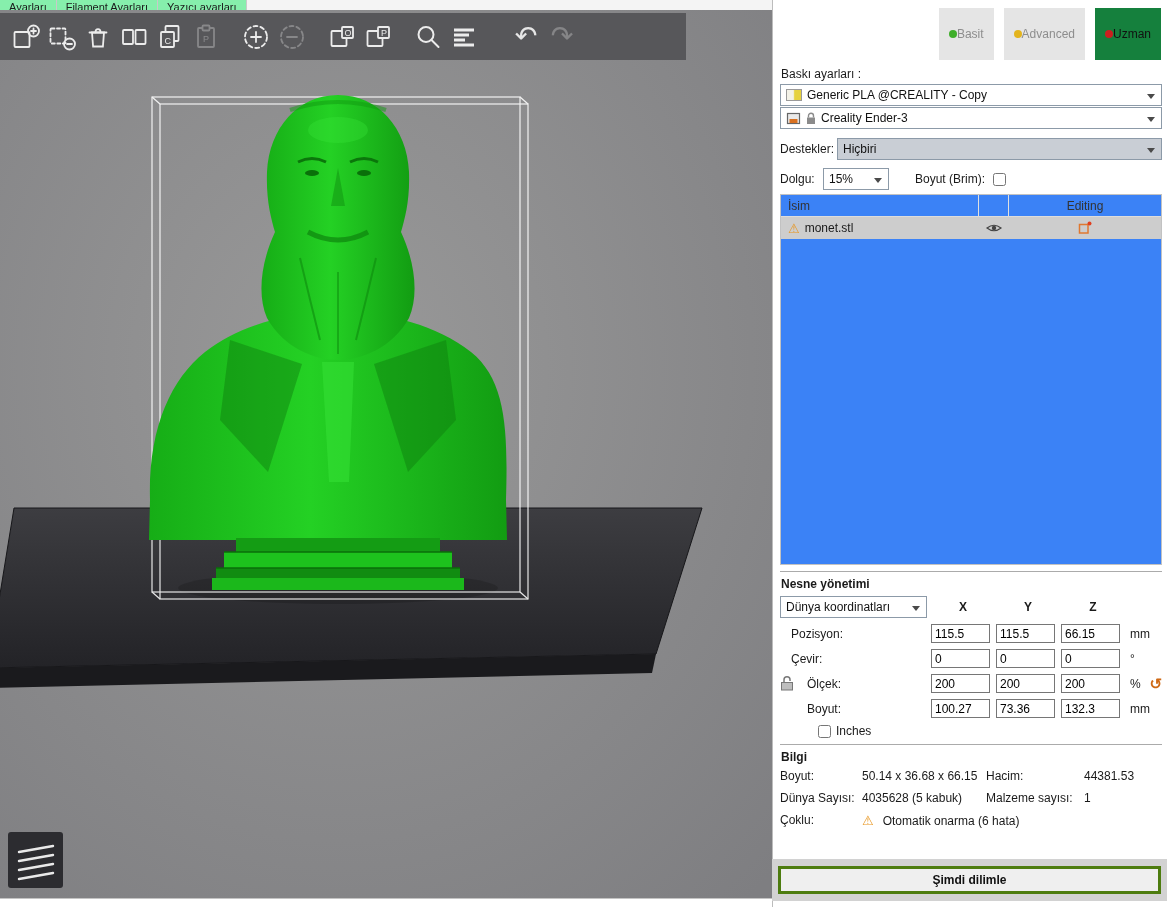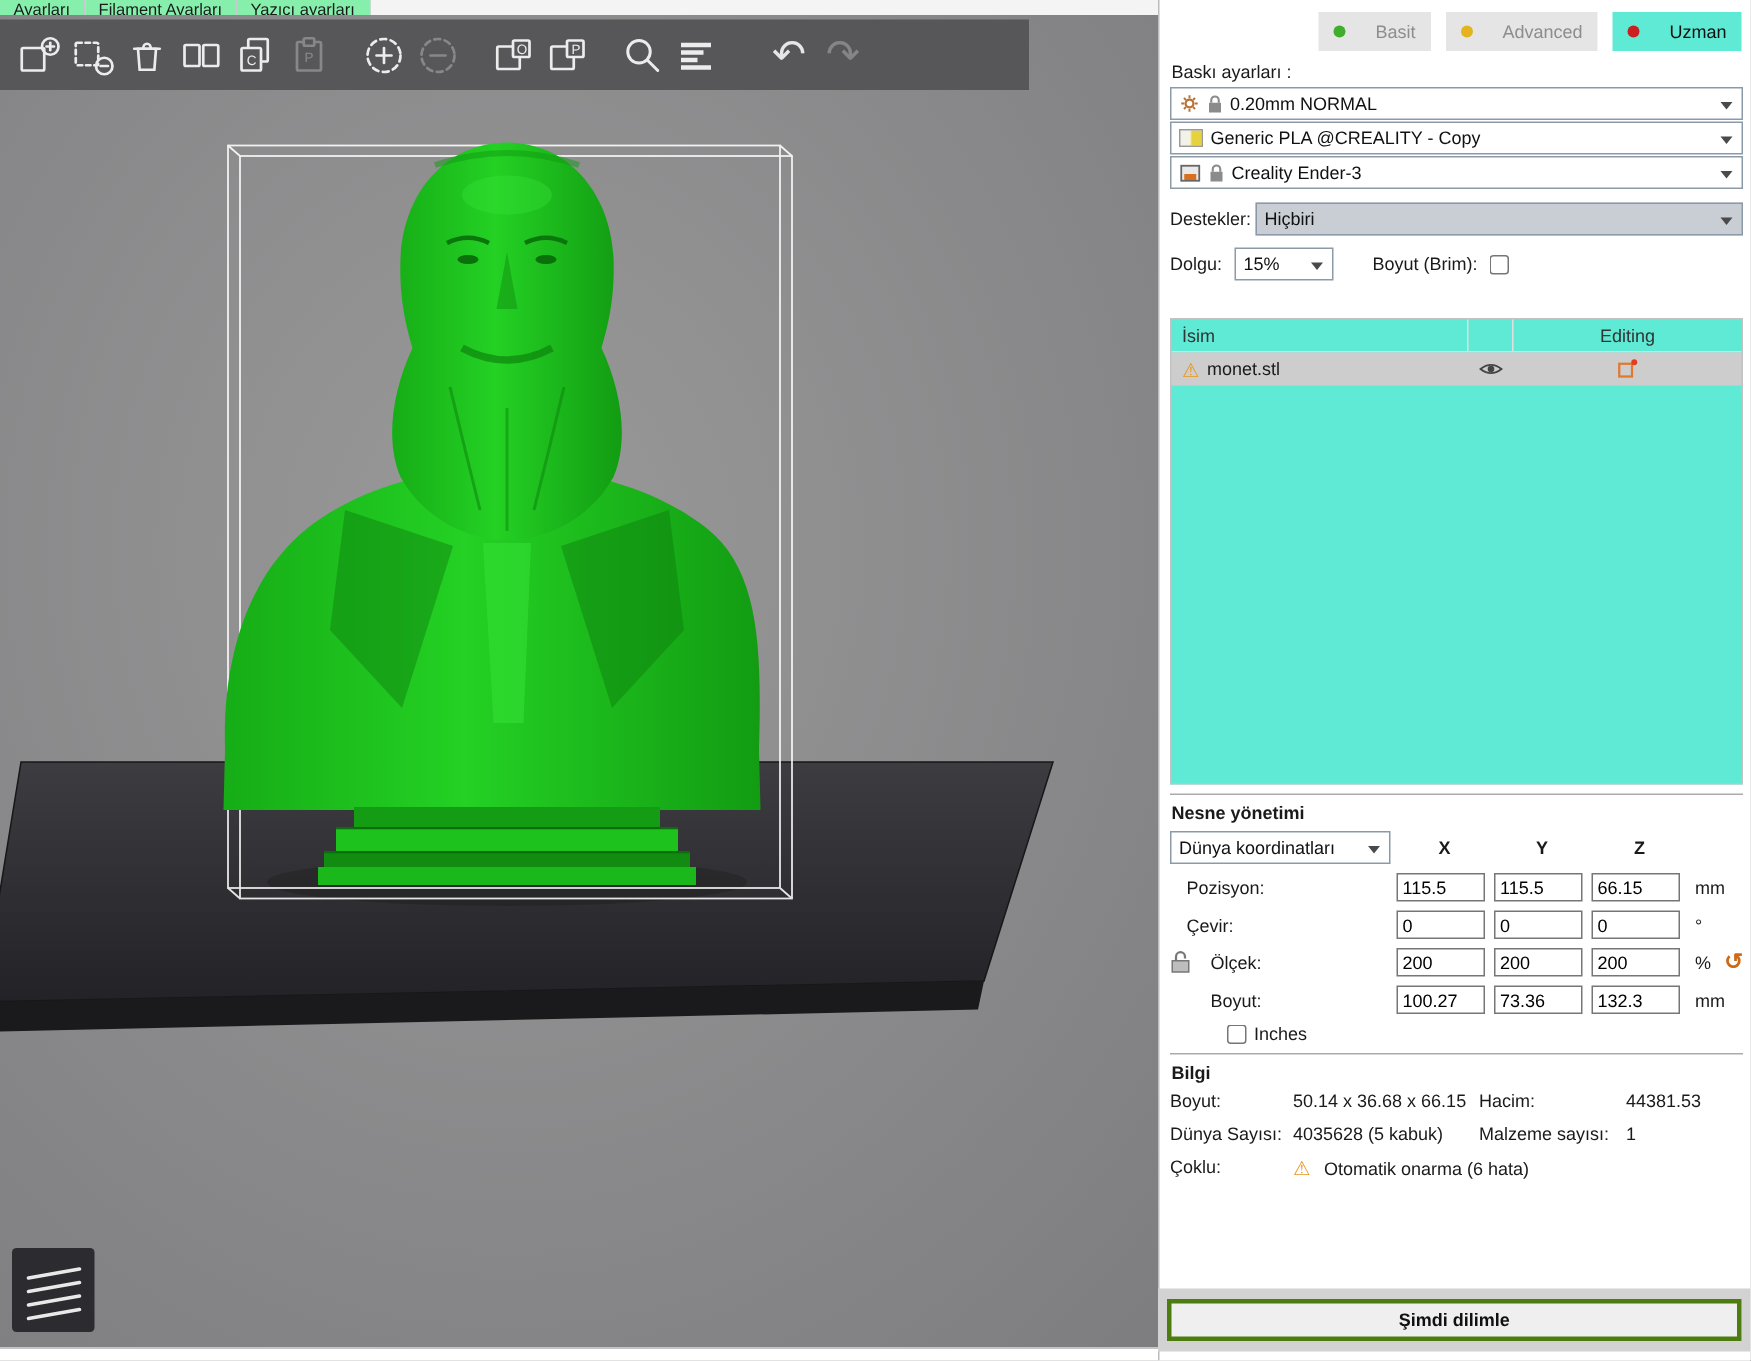"Basit" .mode-btn { gap: 20px -> 0; padding: 6px 10px -> 19px 10px }
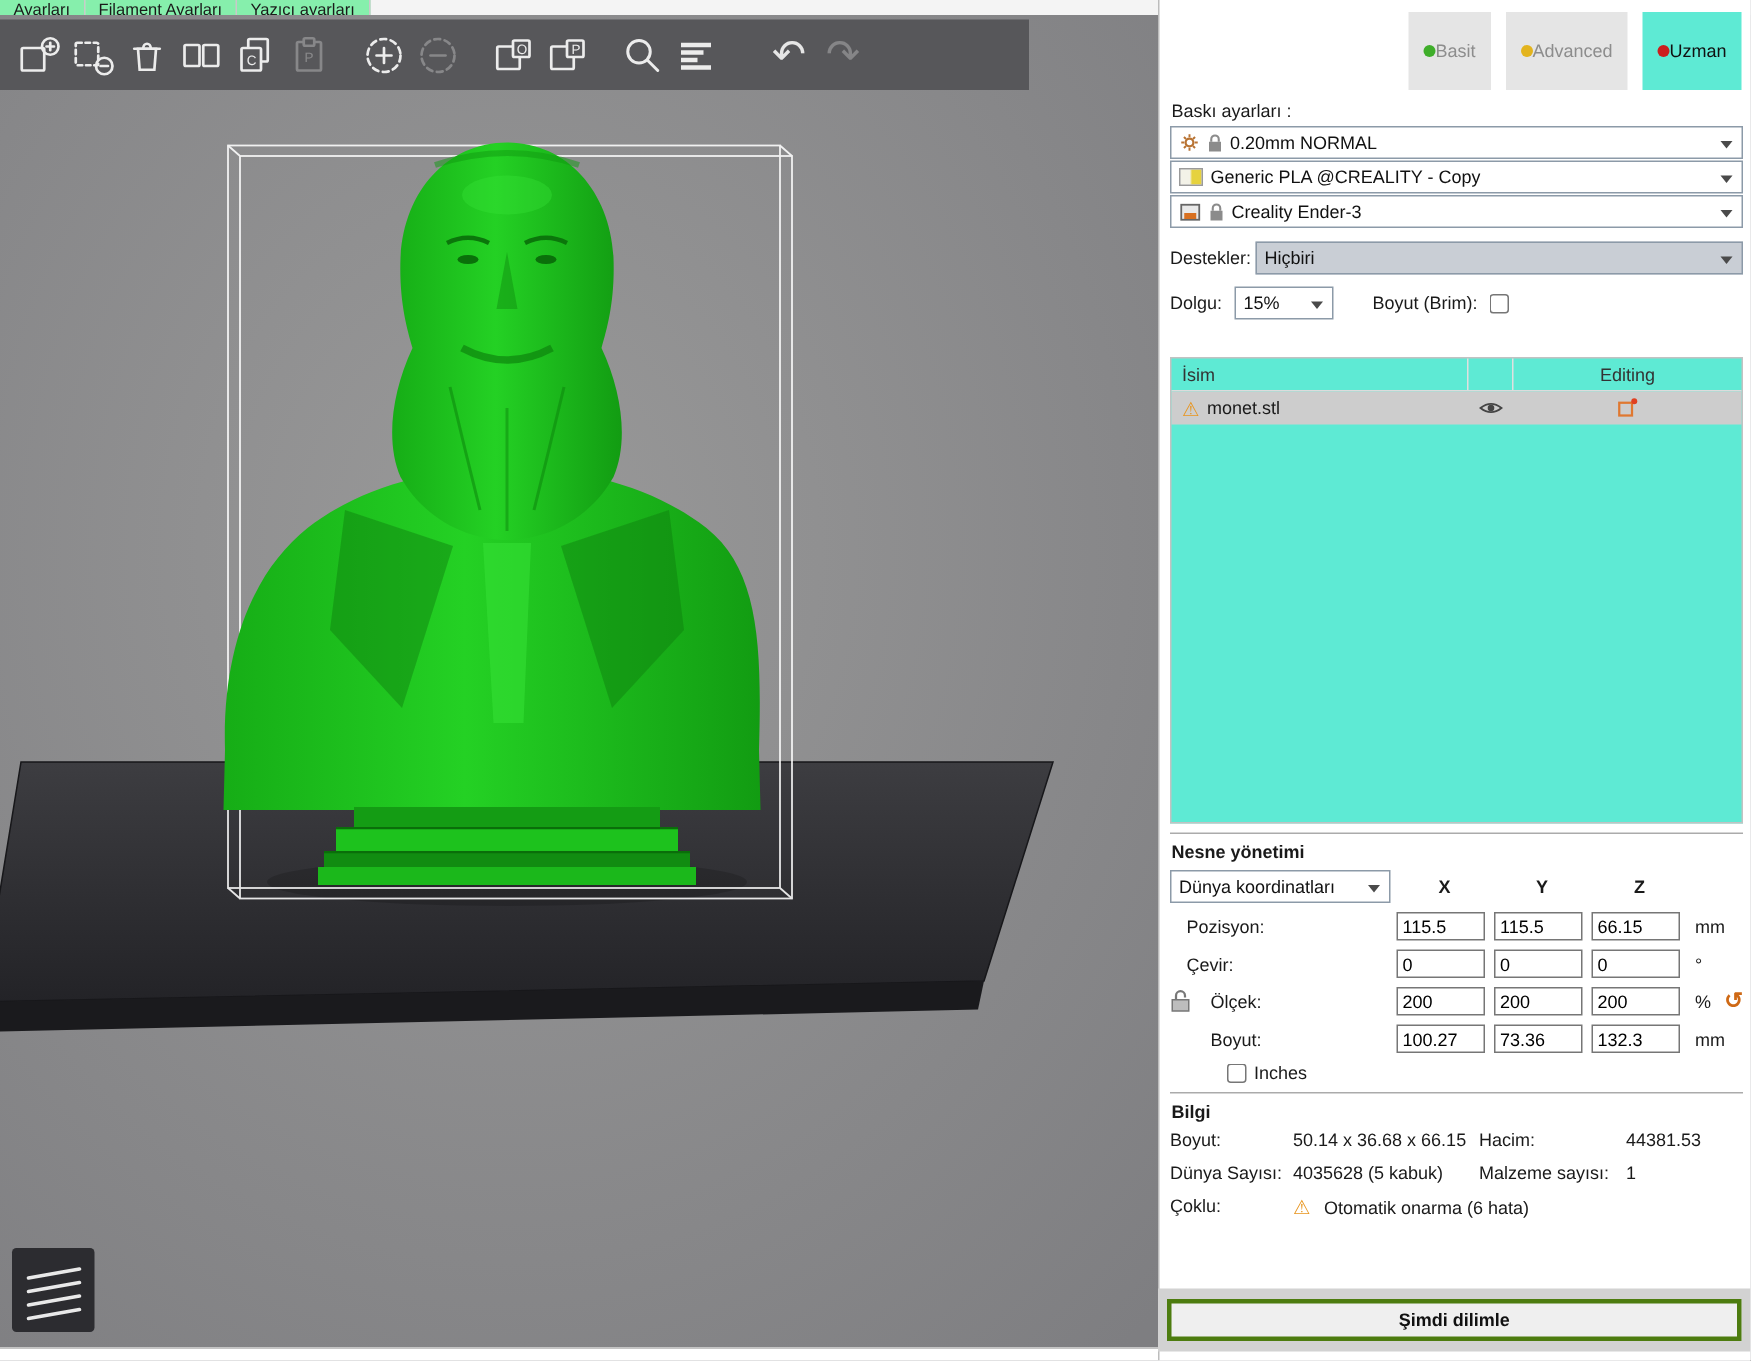"Uzman" .mode-btn.selected { background: #5eead4 -> #15803d }
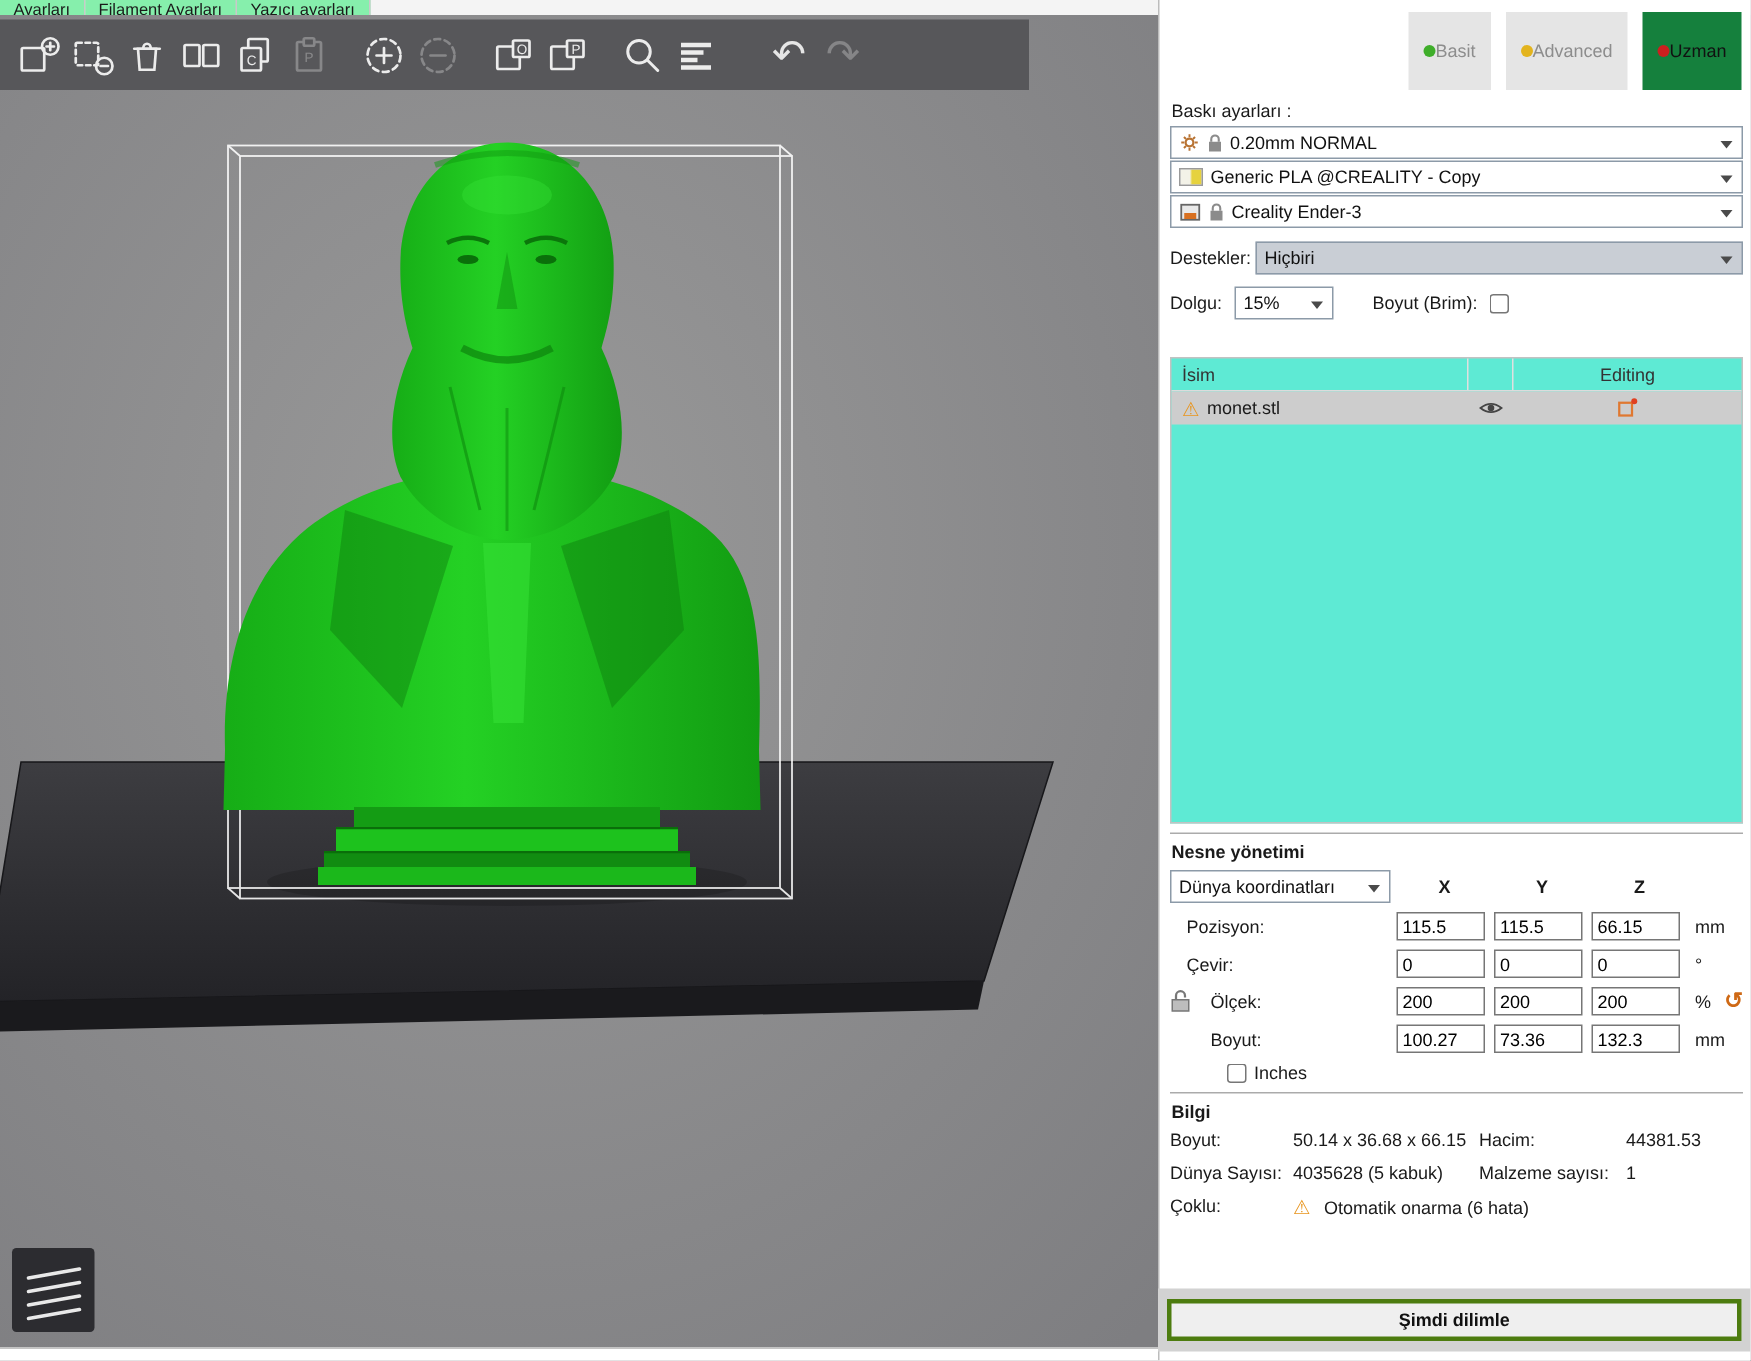"0.20mm NORMAL" div.combo { html: <div> <svg> <path></path> <circle></circle> </svg> <svg> <rect></rect> <path></path> </svg> <span>0.20mm NORMAL</span> <span></span> </div> -> none }
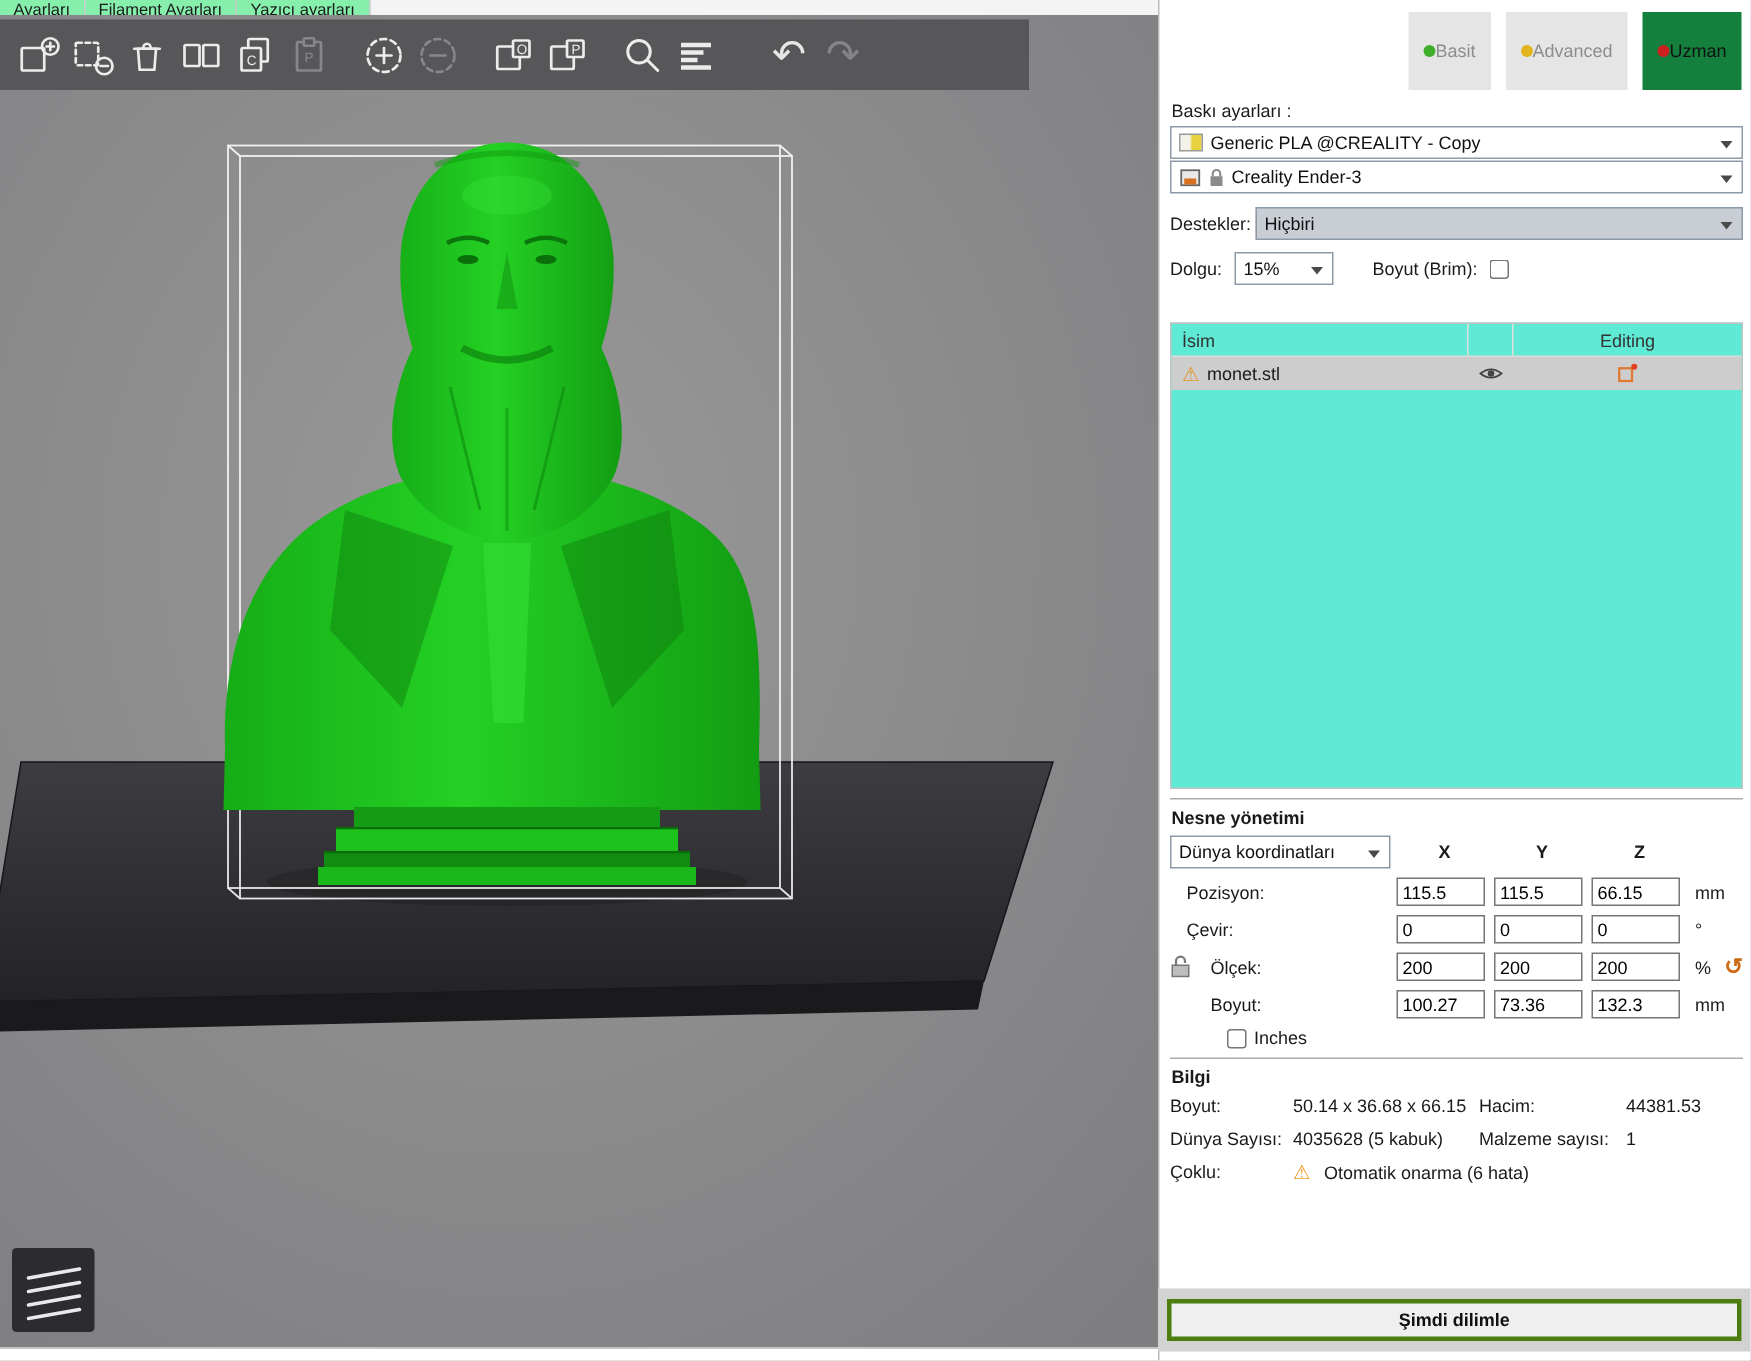"İsim" .obj-table { background: #5eead4 -> #3b82f6; height: 311px -> 371px; margin-top: 25px -> 4px }
